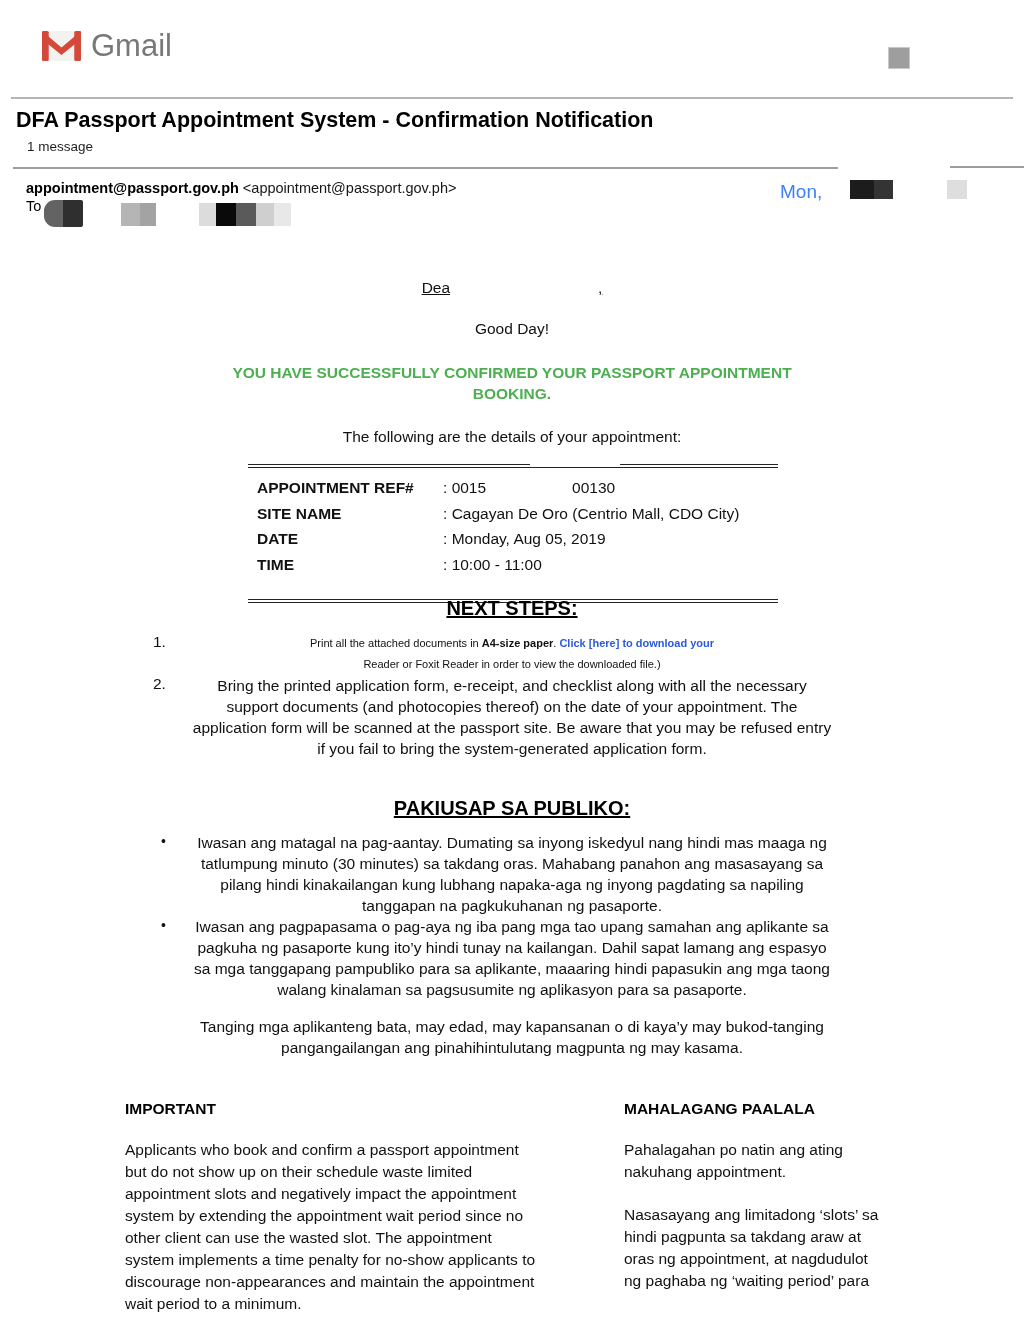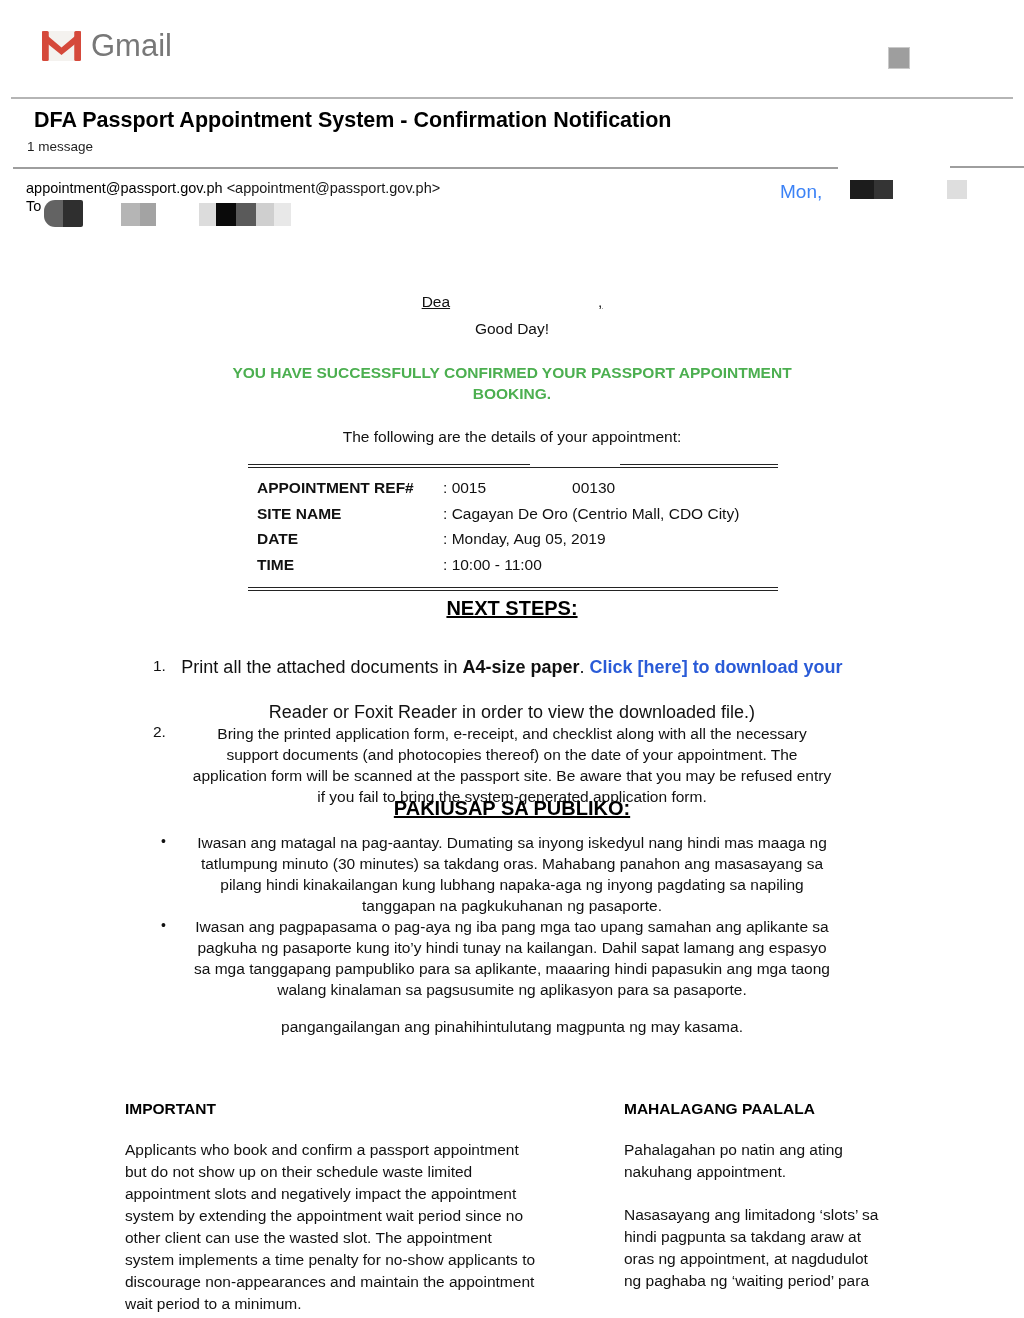"DFA Passport Appointment System -" .subject { left: 34px -> 16px }
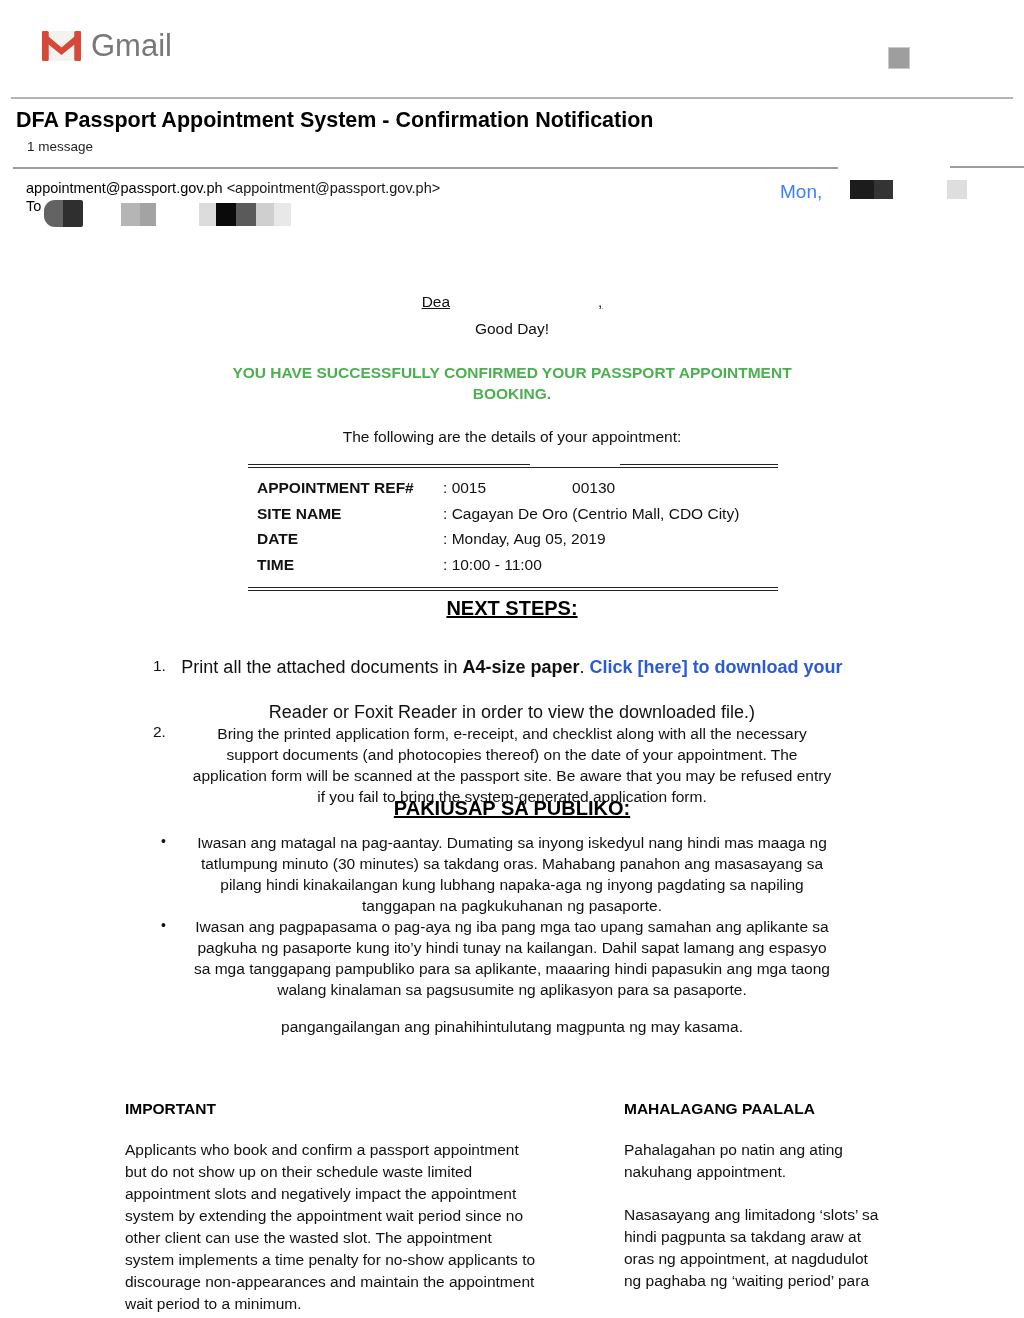"appointment@passport.gov.ph" .fromrow b { font-weight: normal -> bold }
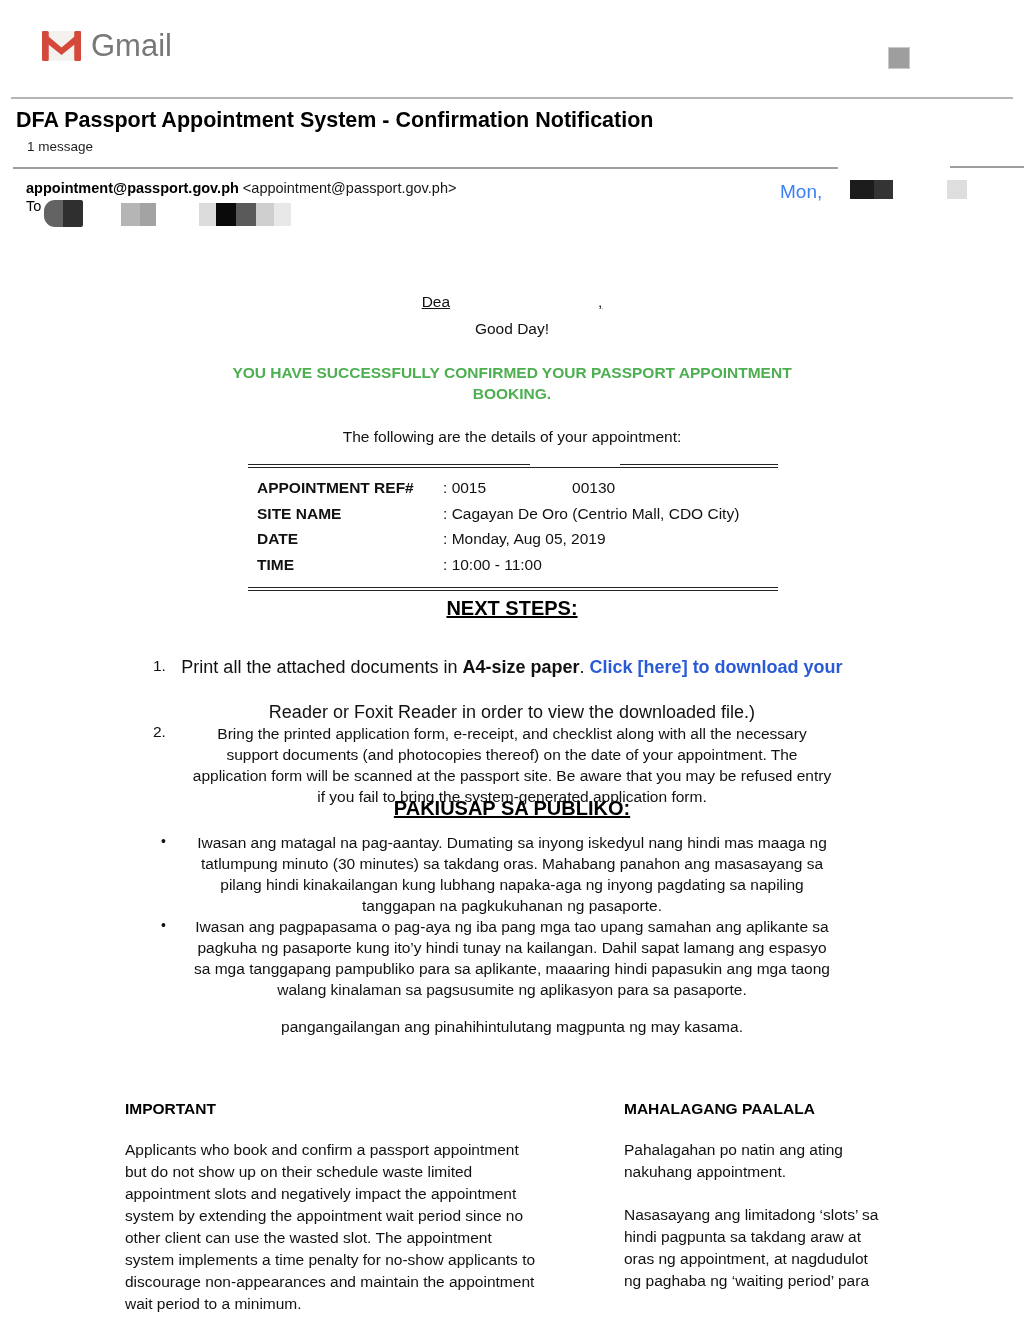"Dea ," .greeting { top: 293px -> 279px }
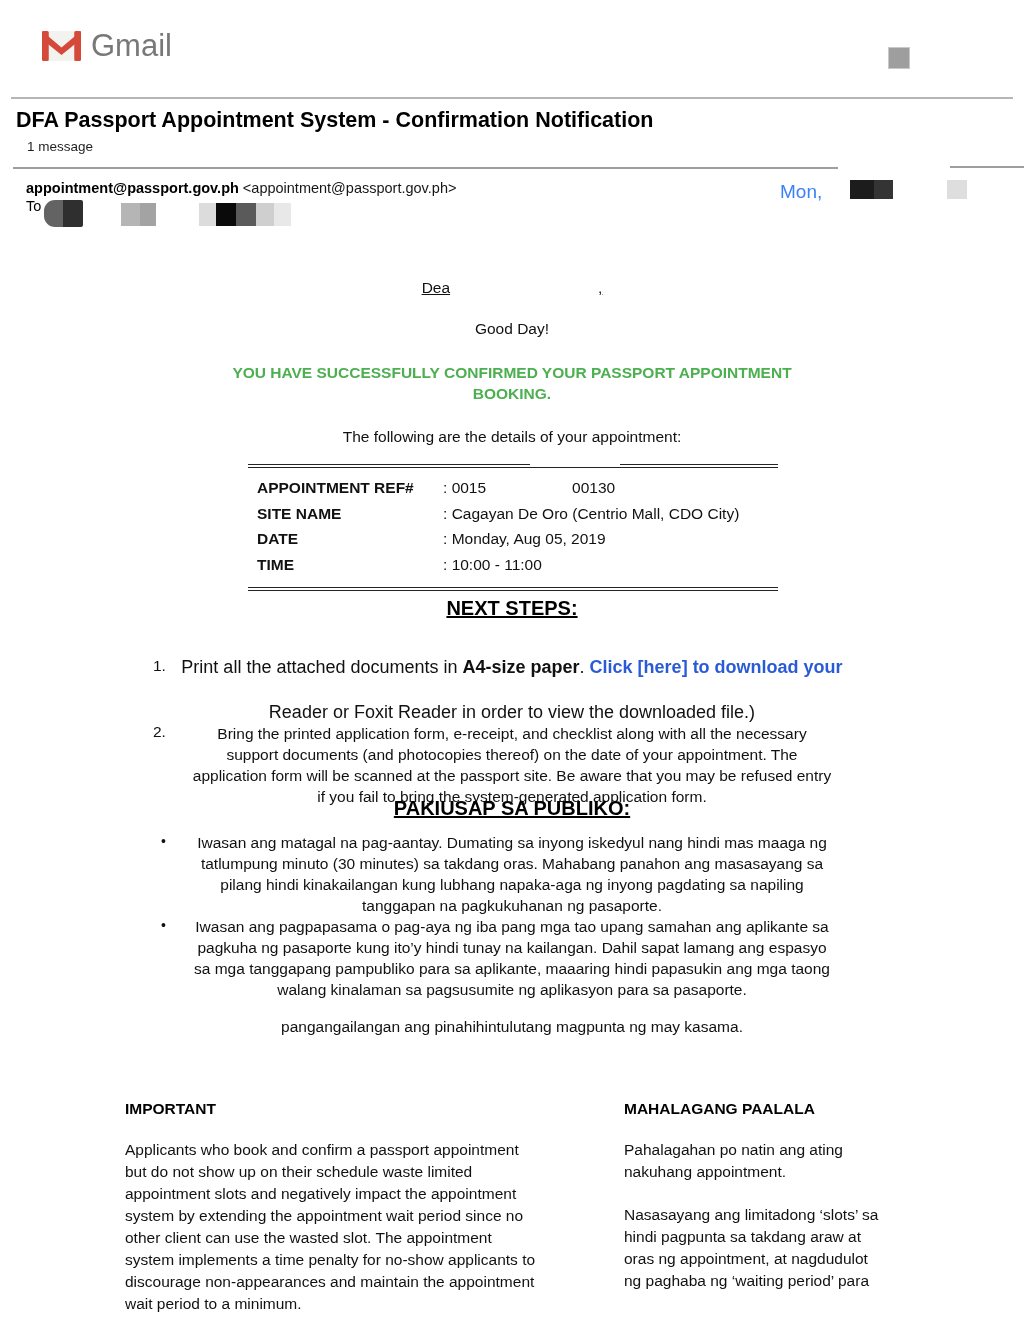"APPOINTMENT REF#" .dtable { padding: 7px 0 10px -> 7px 0 22px }
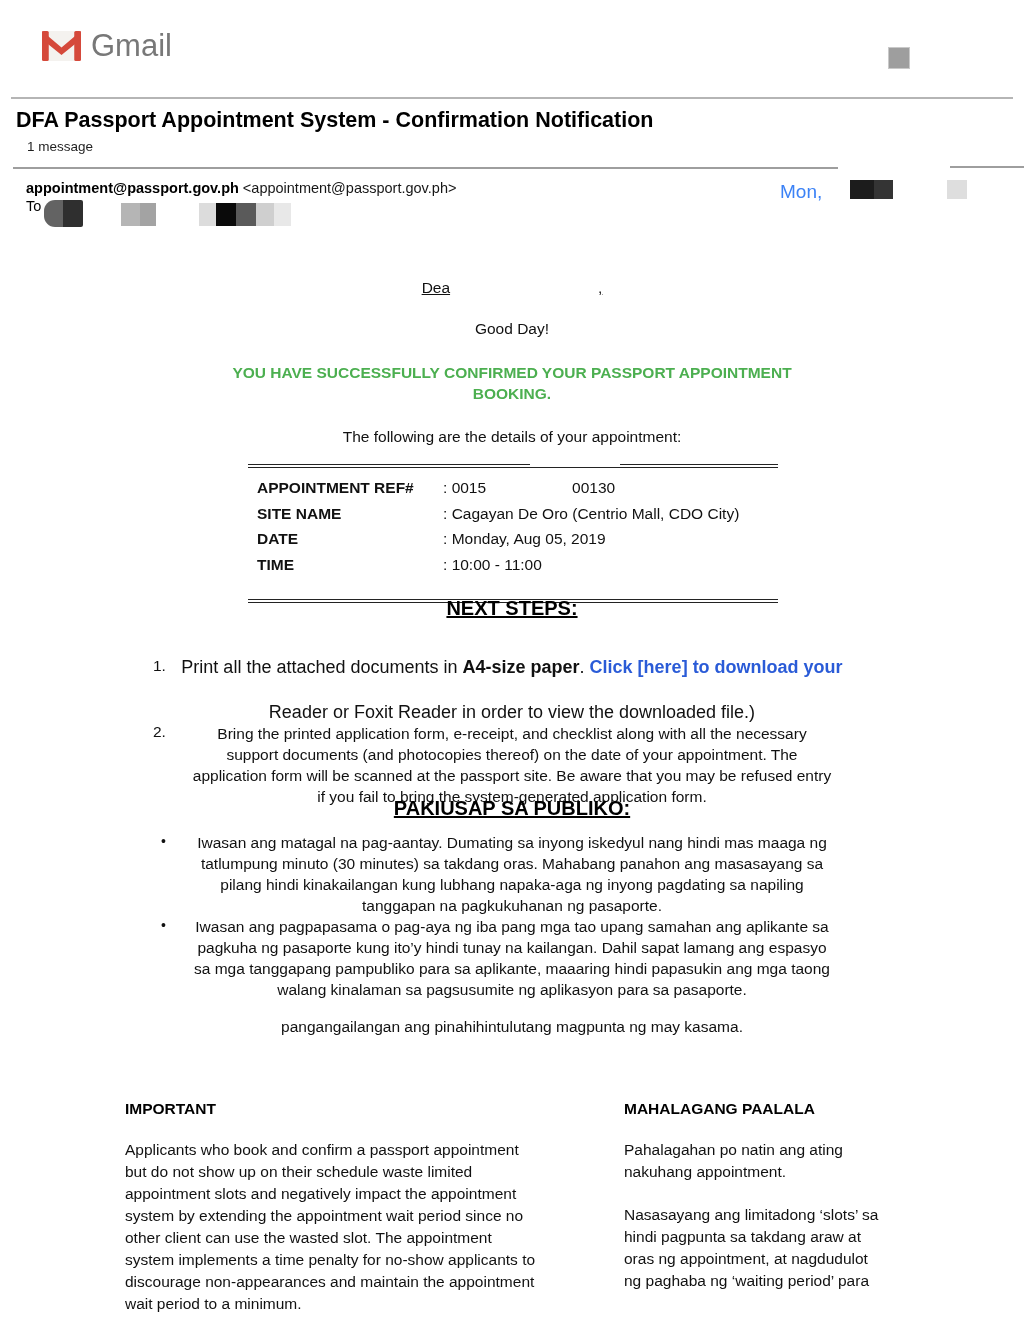"Print all the attached documents" .tline { font-size: 18px -> 11px; margin-top: 24px -> none }
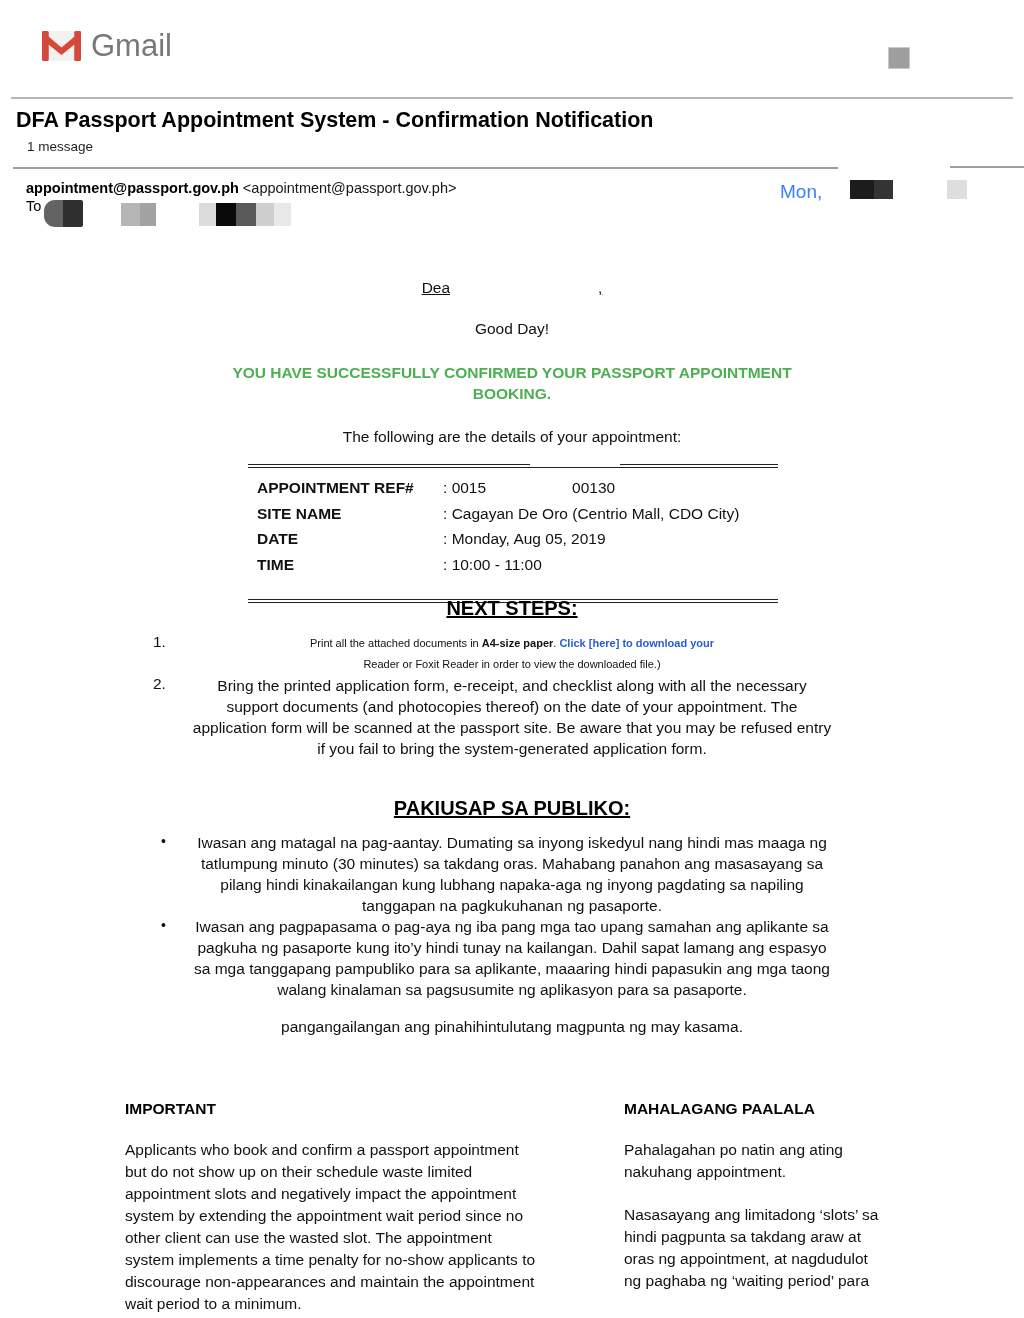"Tanging mga aplikanteng bata, may" div { html: none -> <div>Tanging mga aplikanteng bata, may edad, may kapansanan o di kaya’y may bukod-tanging</div> }
